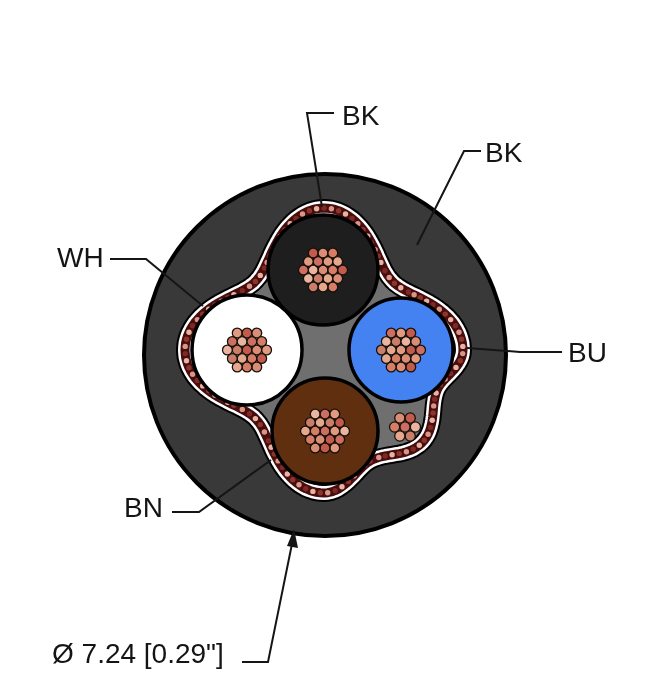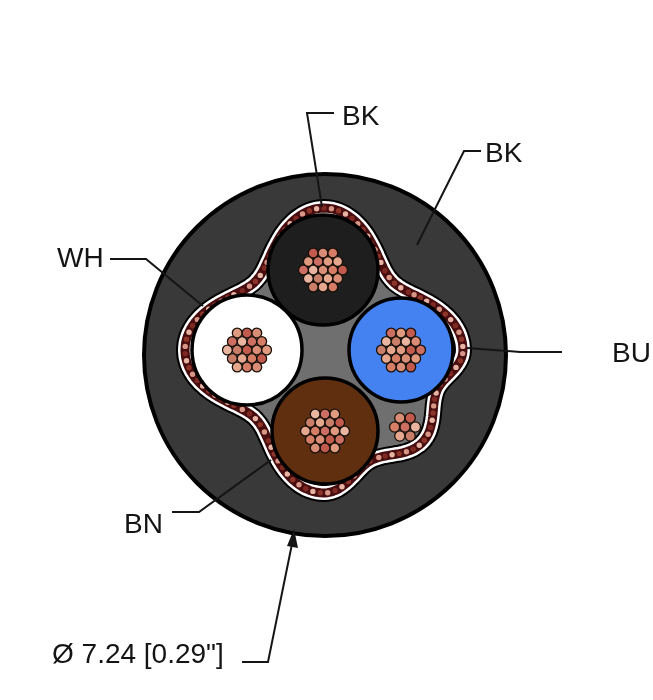"BU" div.lbl { margin-left: 44px -> none }
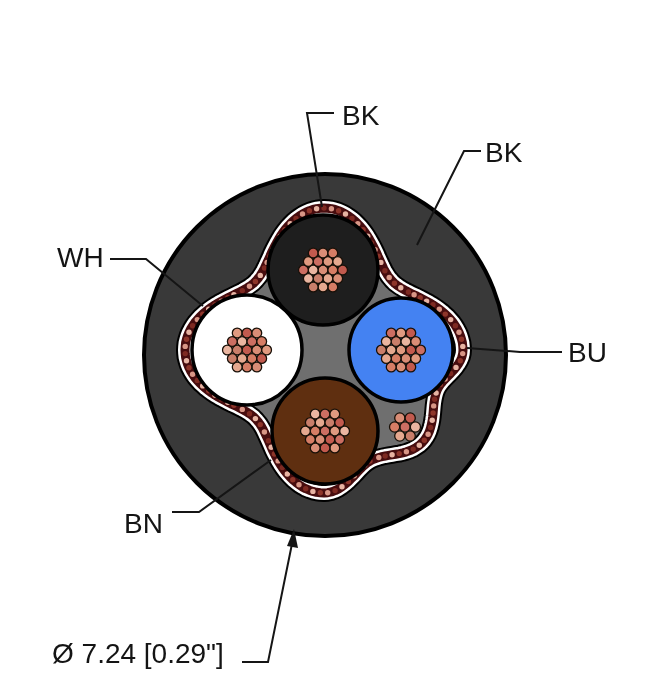"BN" div.lbl { margin-top: 16px -> none }
